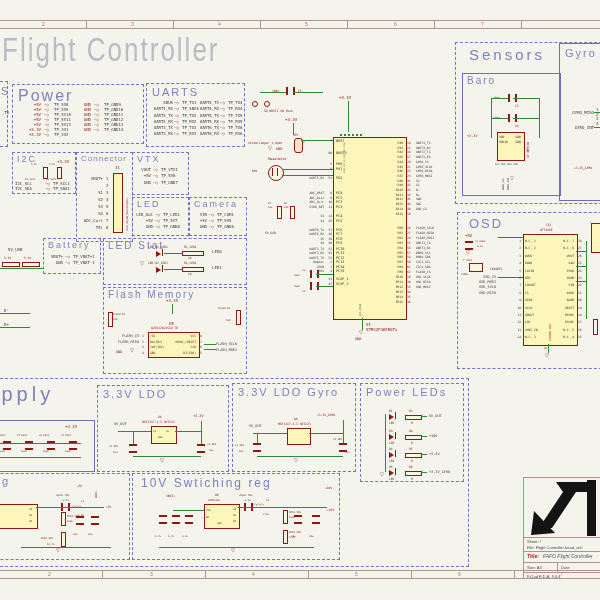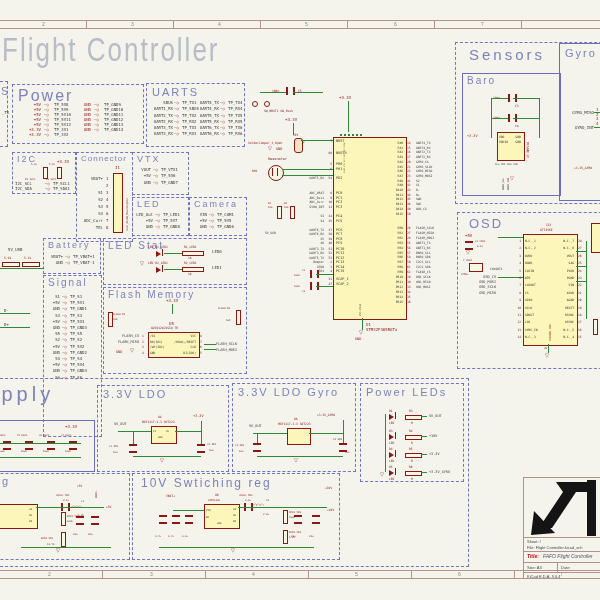"Signal" div.sec { html: <div> <div>Signal</div> <div>S1 +5V GND S3 +5V GND S5 S2 +5V GND S4 +5V GND S6</div> <div>–○ –○ –○ –○ –○ –○ –○ –○ –○ –○ –○ –○ –○ –○</div> <div>TP_S1 TP_5V1 TP_GND1 TP_S3 TP_5V3 TP_GND3 TP_S5 TP_S2 TP_5V2 TP_GND2 TP_S4 TP_5V4 TP_GND4 TP_S6</div> </div> -> none }
